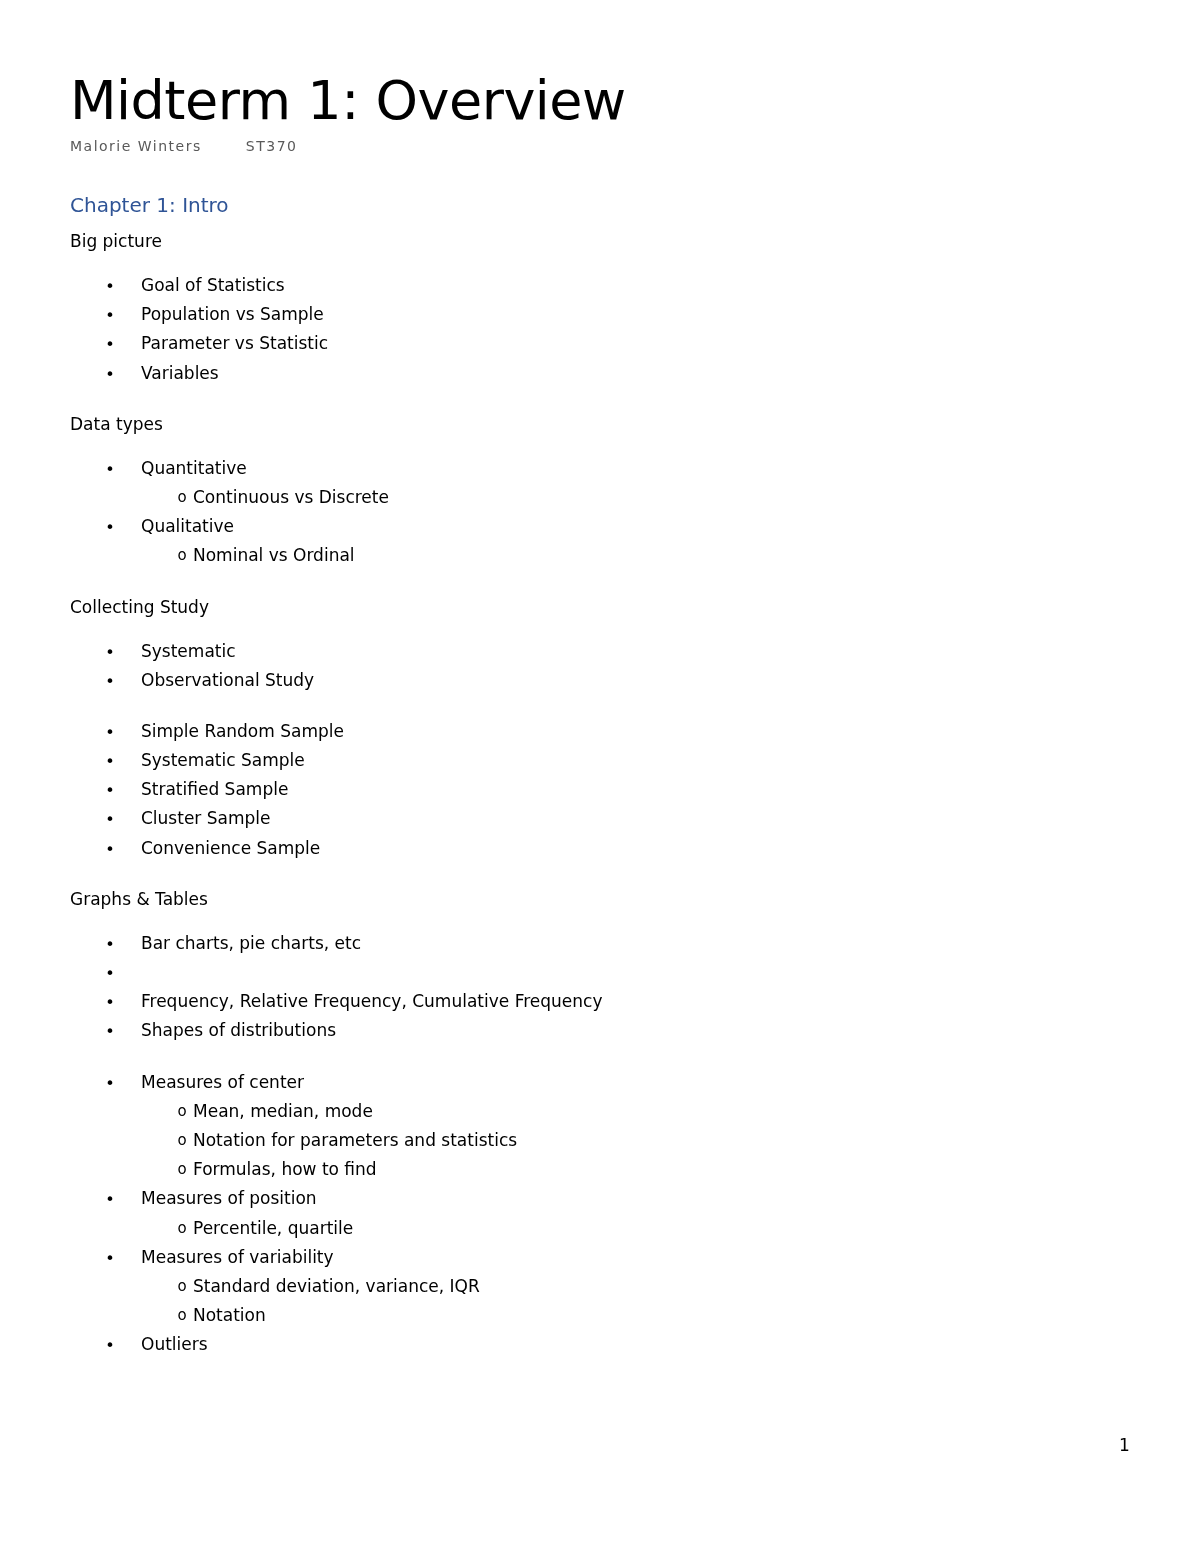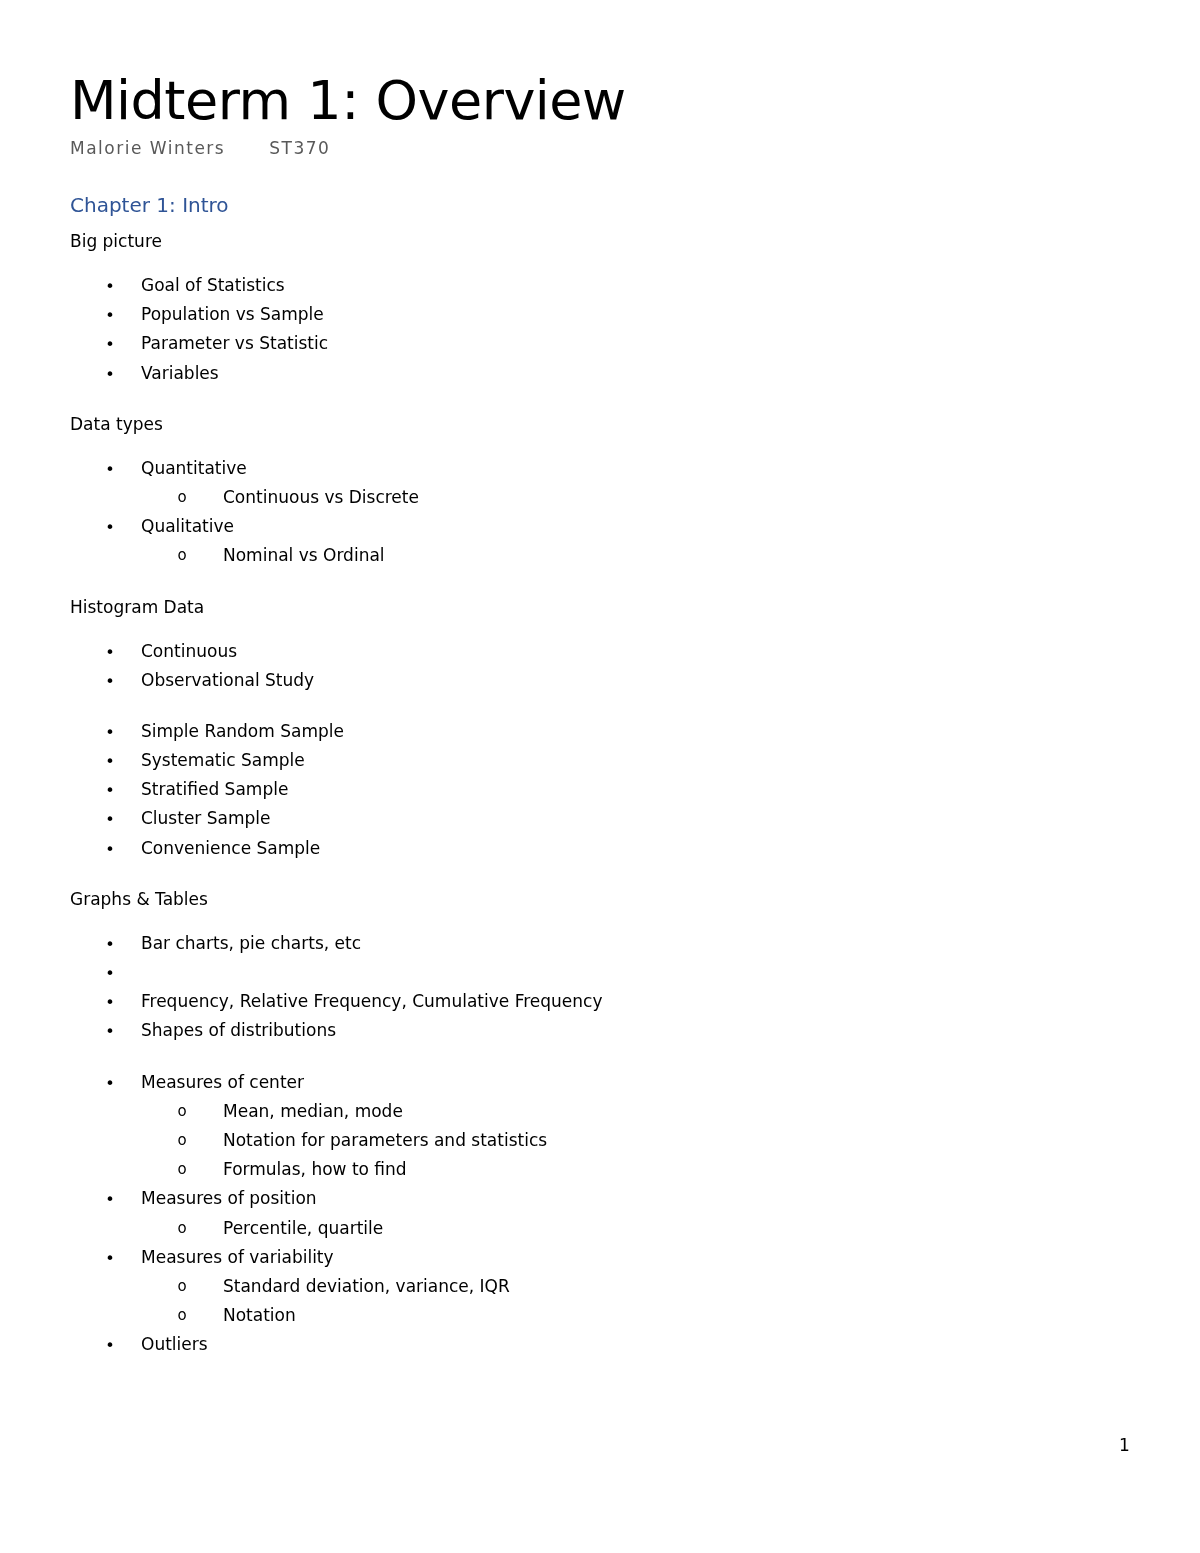"Malorie Winters ST370" .subtitle { font-size: 17px -> 14px }
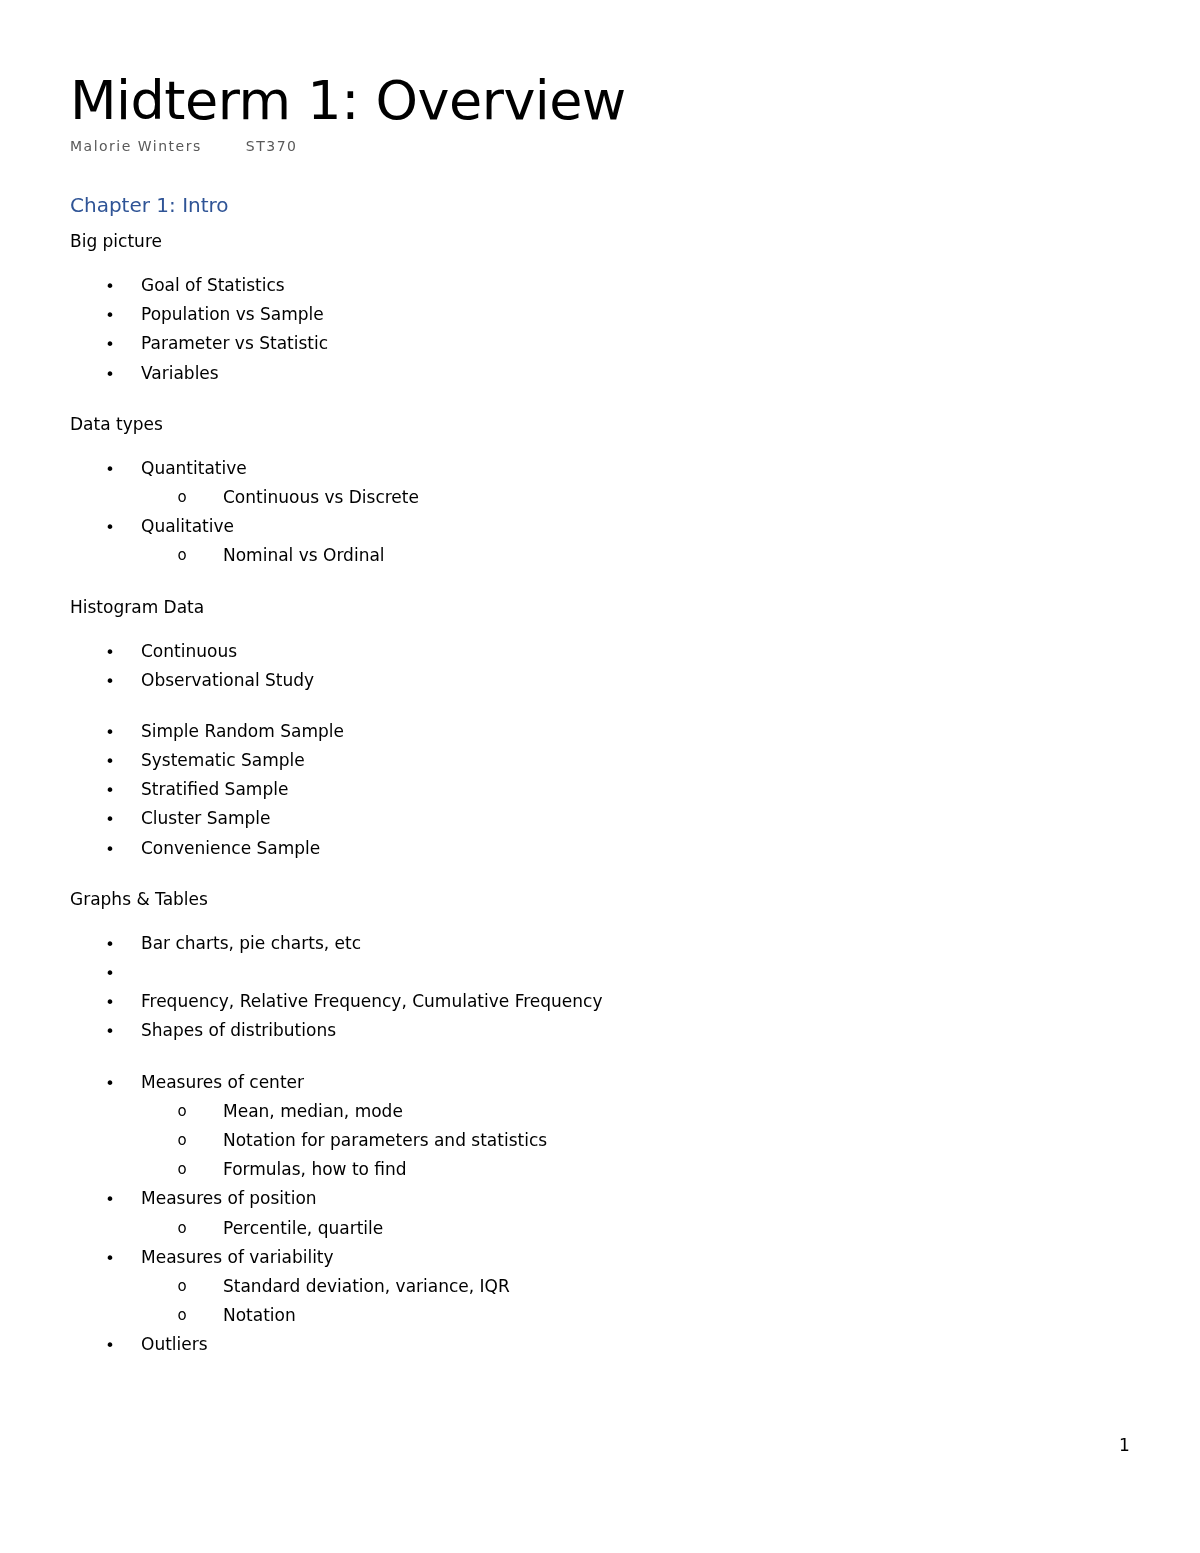"Continuous vs Discrete" .li.sub .txt { left: 153px -> 123px }
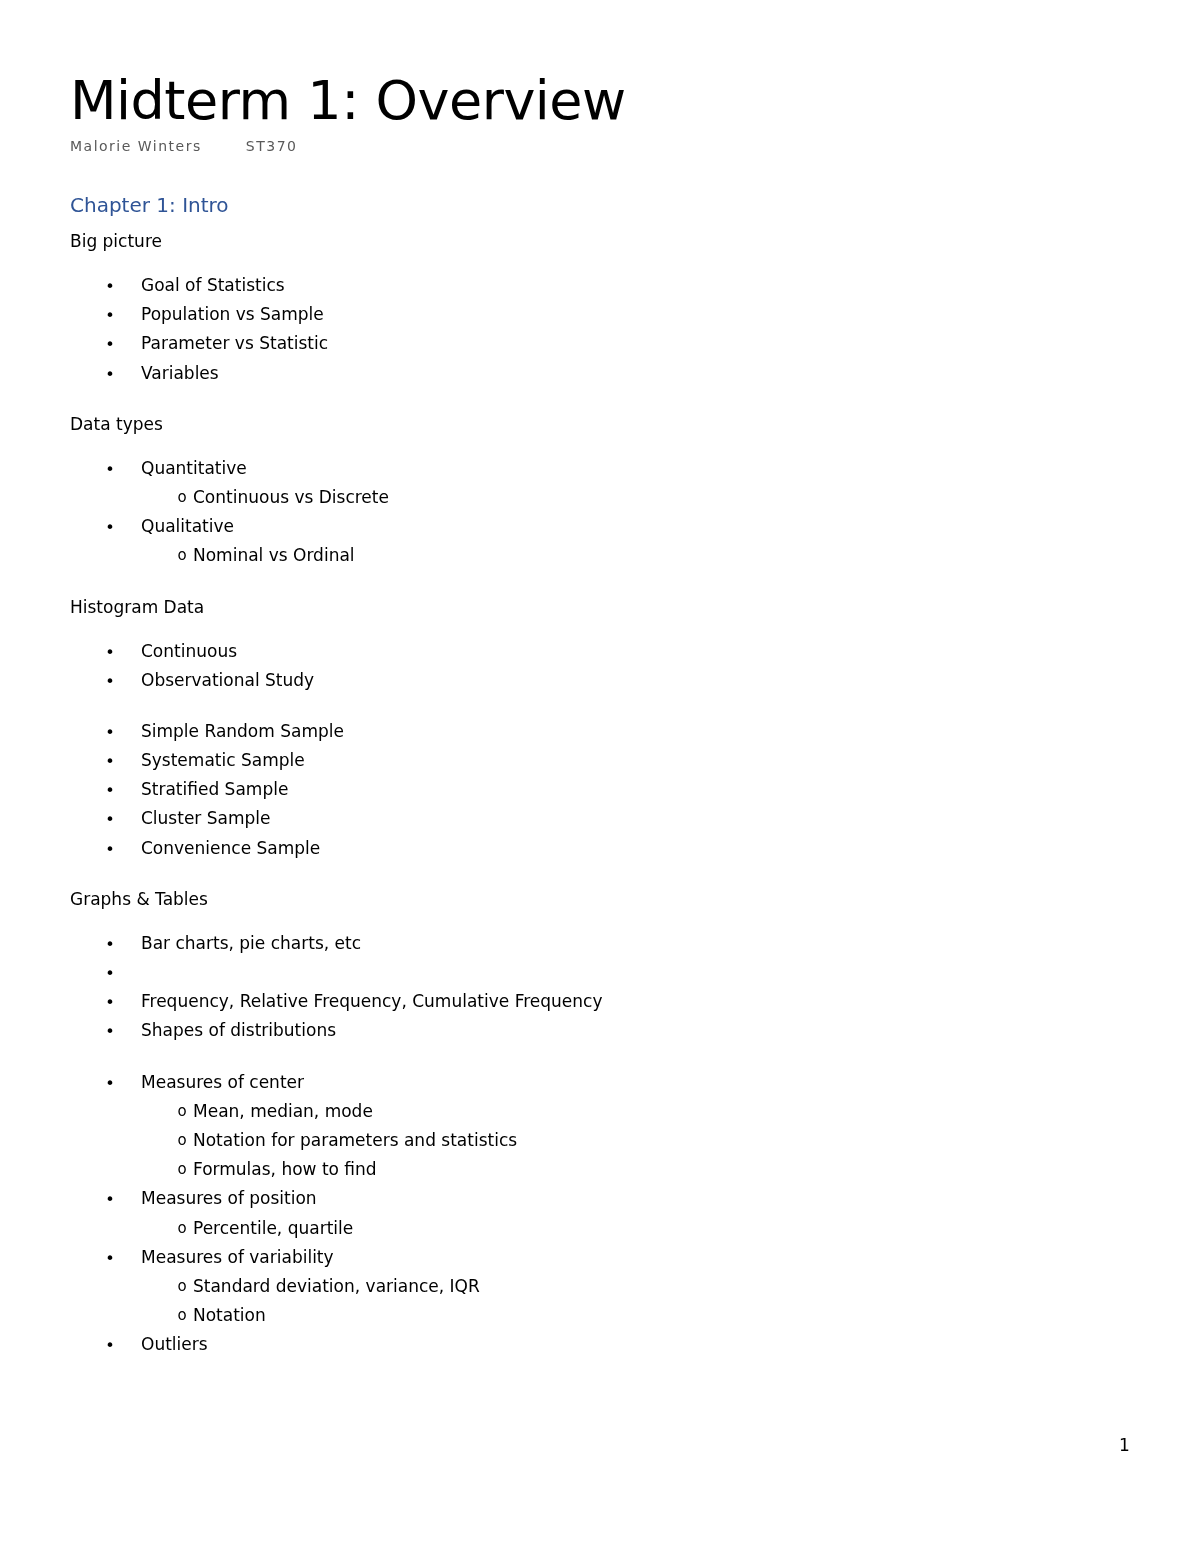"Histogram Data" div.sec-heading { text: Histogram Data -> Collecting Study }
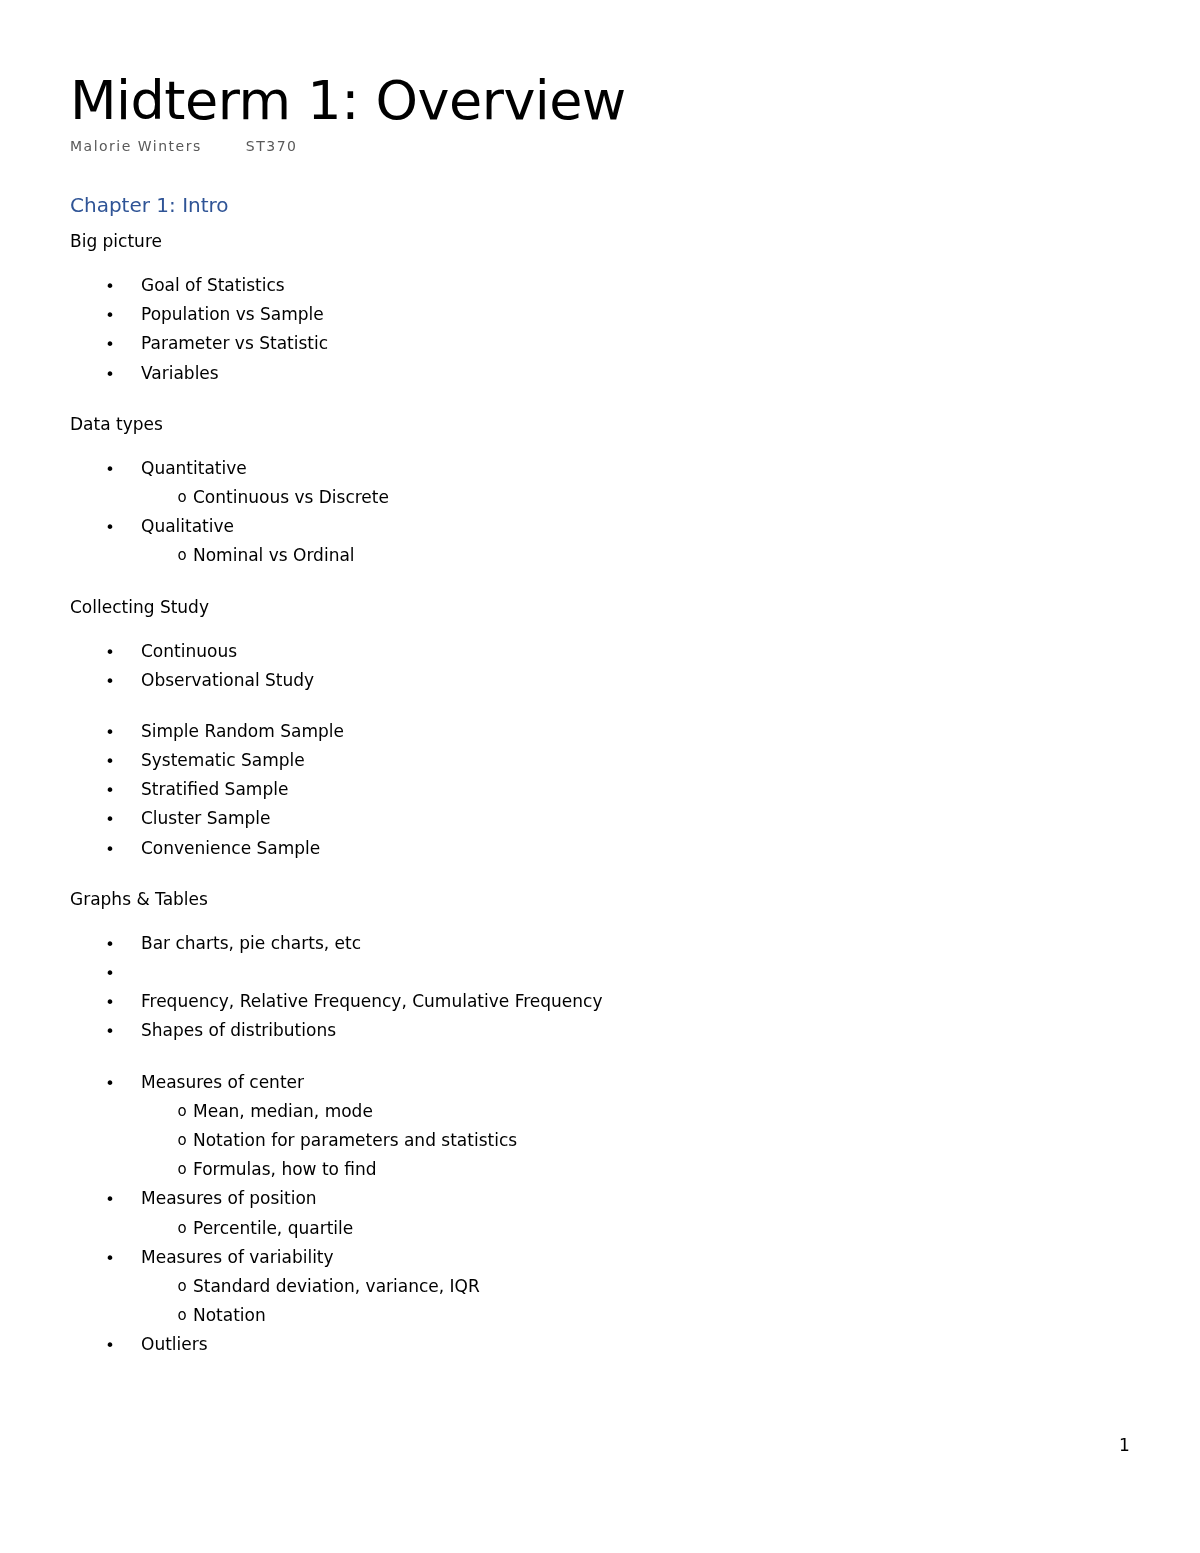"Continuous" span.txt { text: Continuous -> Systematic }
